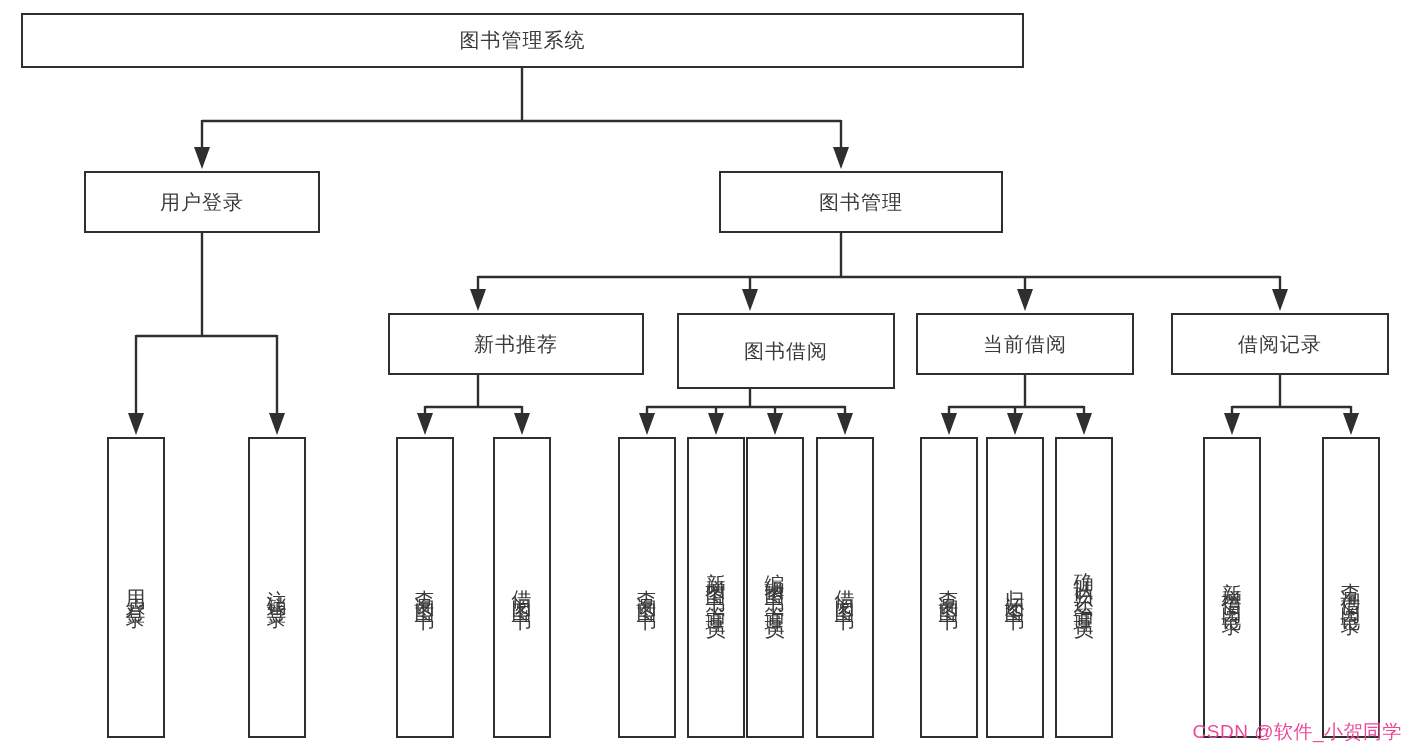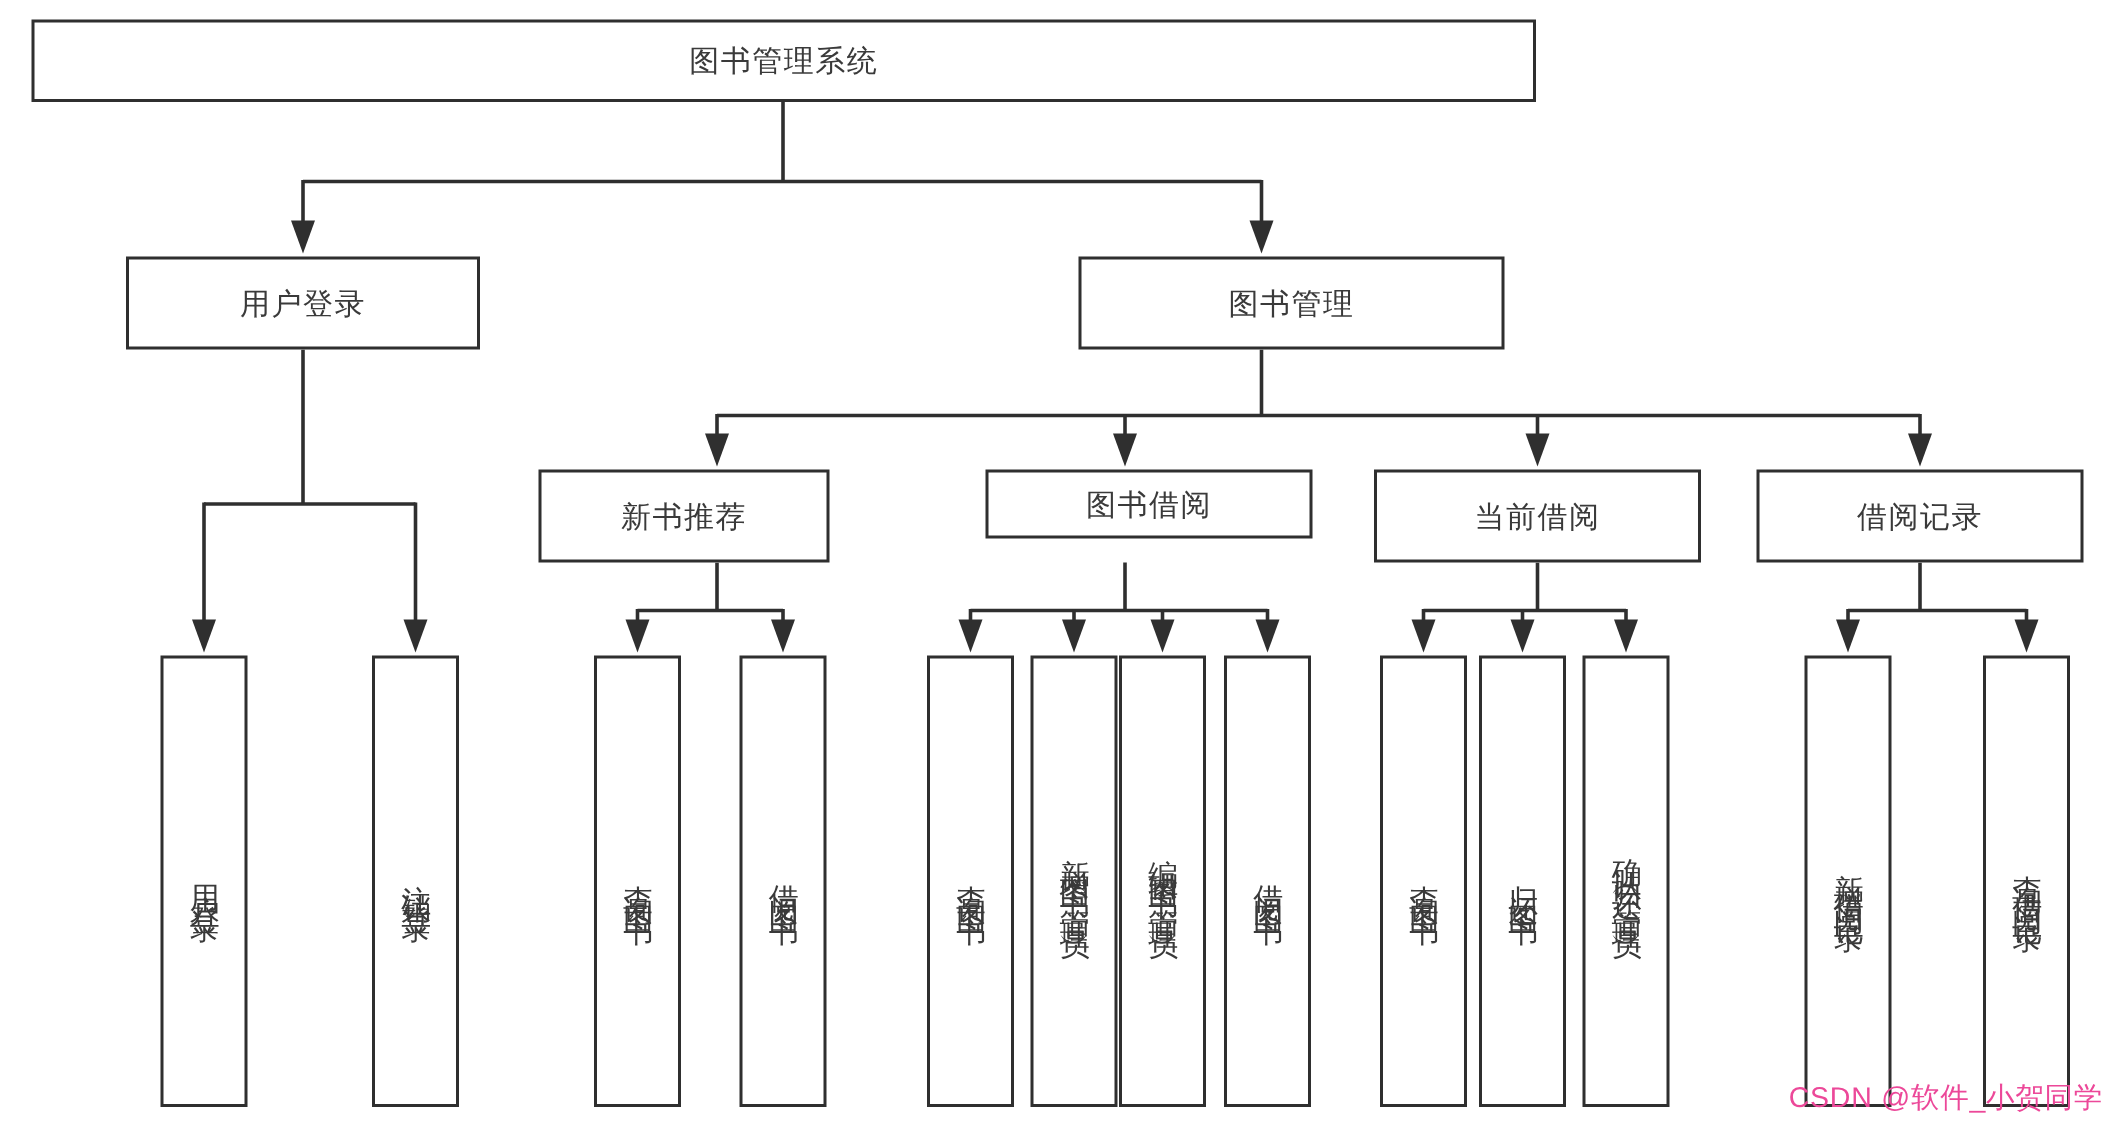"新书推荐" div.box { left: 359px -> 388px; width: 194px -> 256px }
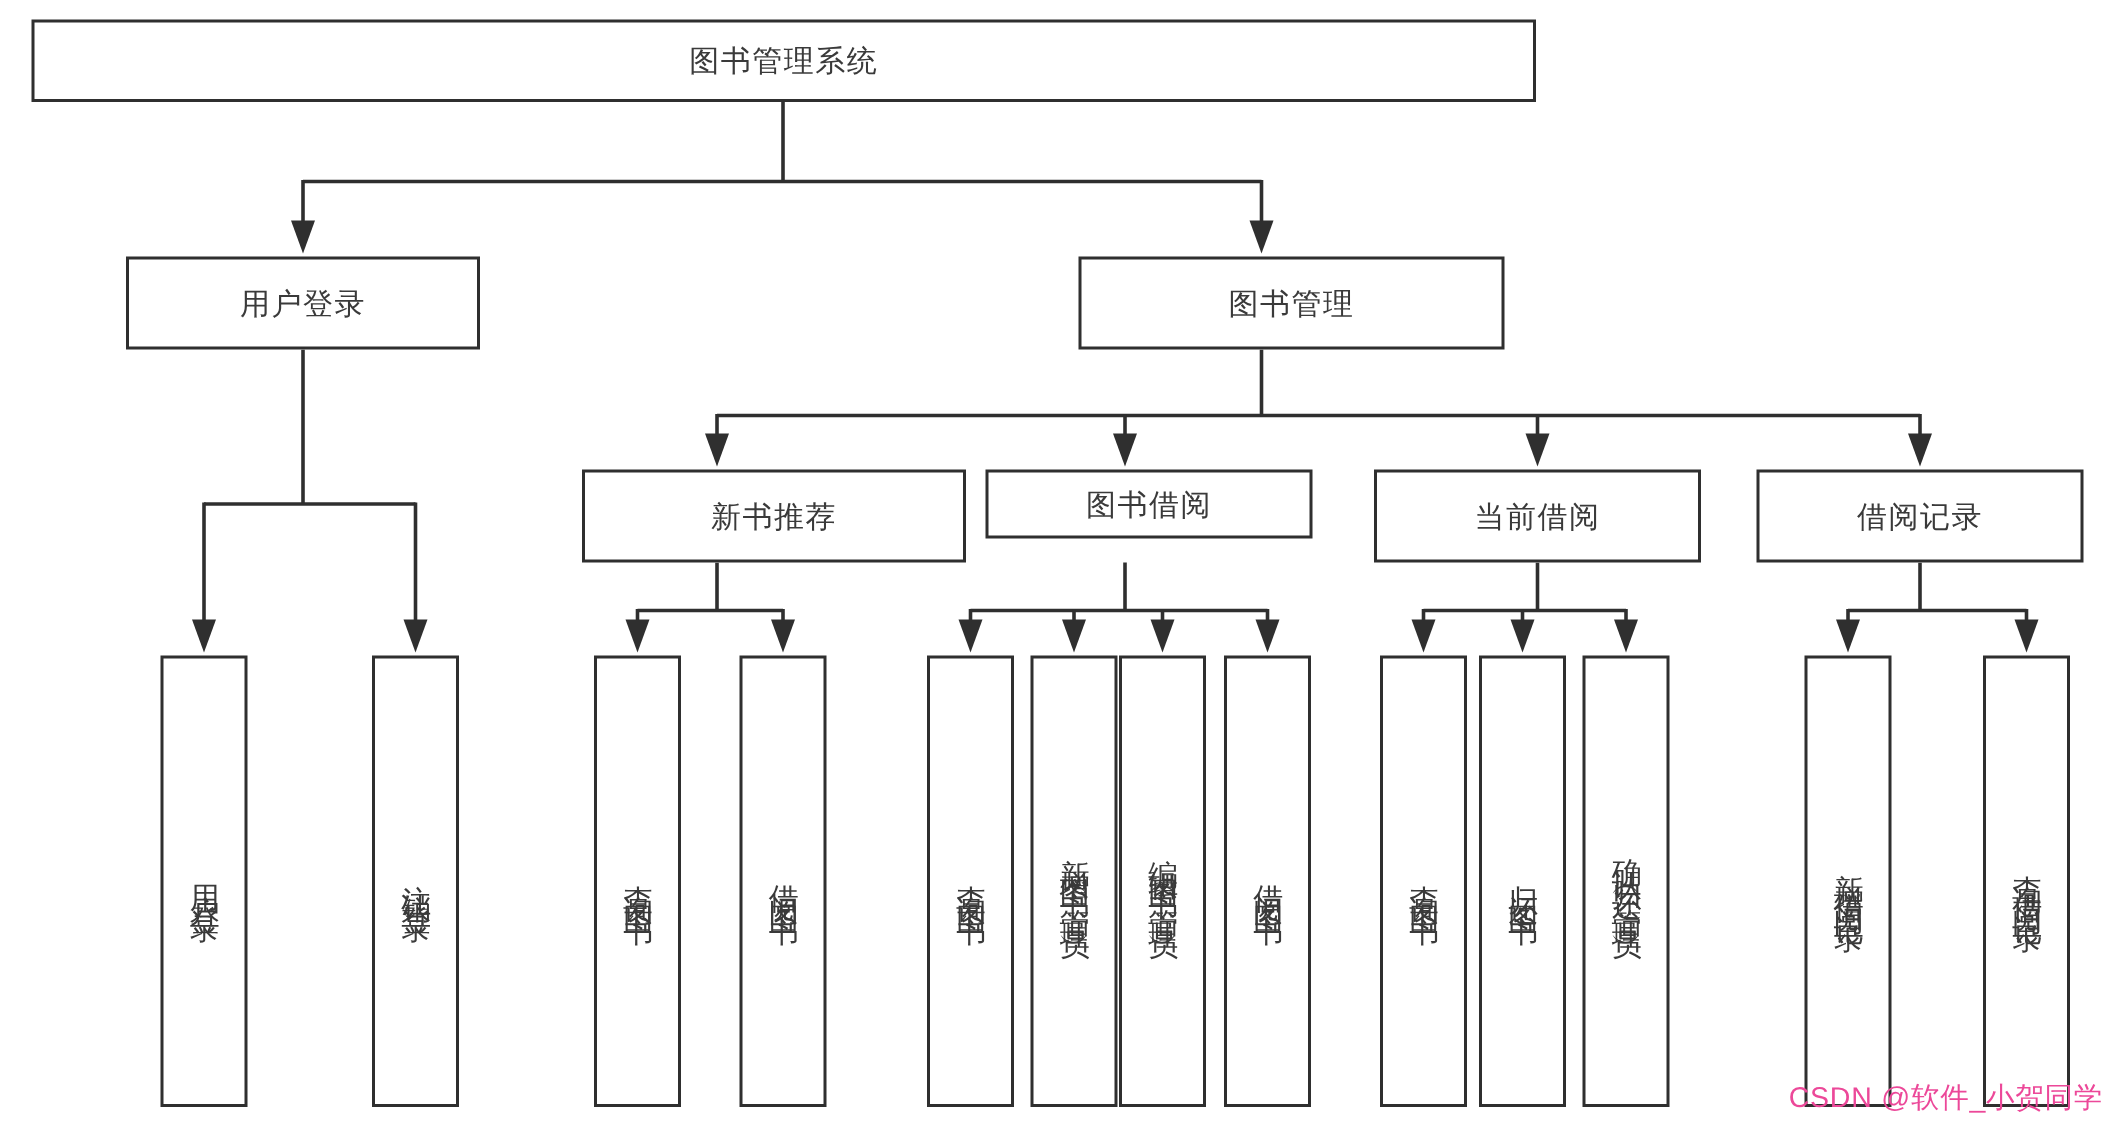"图书借阅" div.box { height: 46px -> 76px; left: 657px -> 677px }
